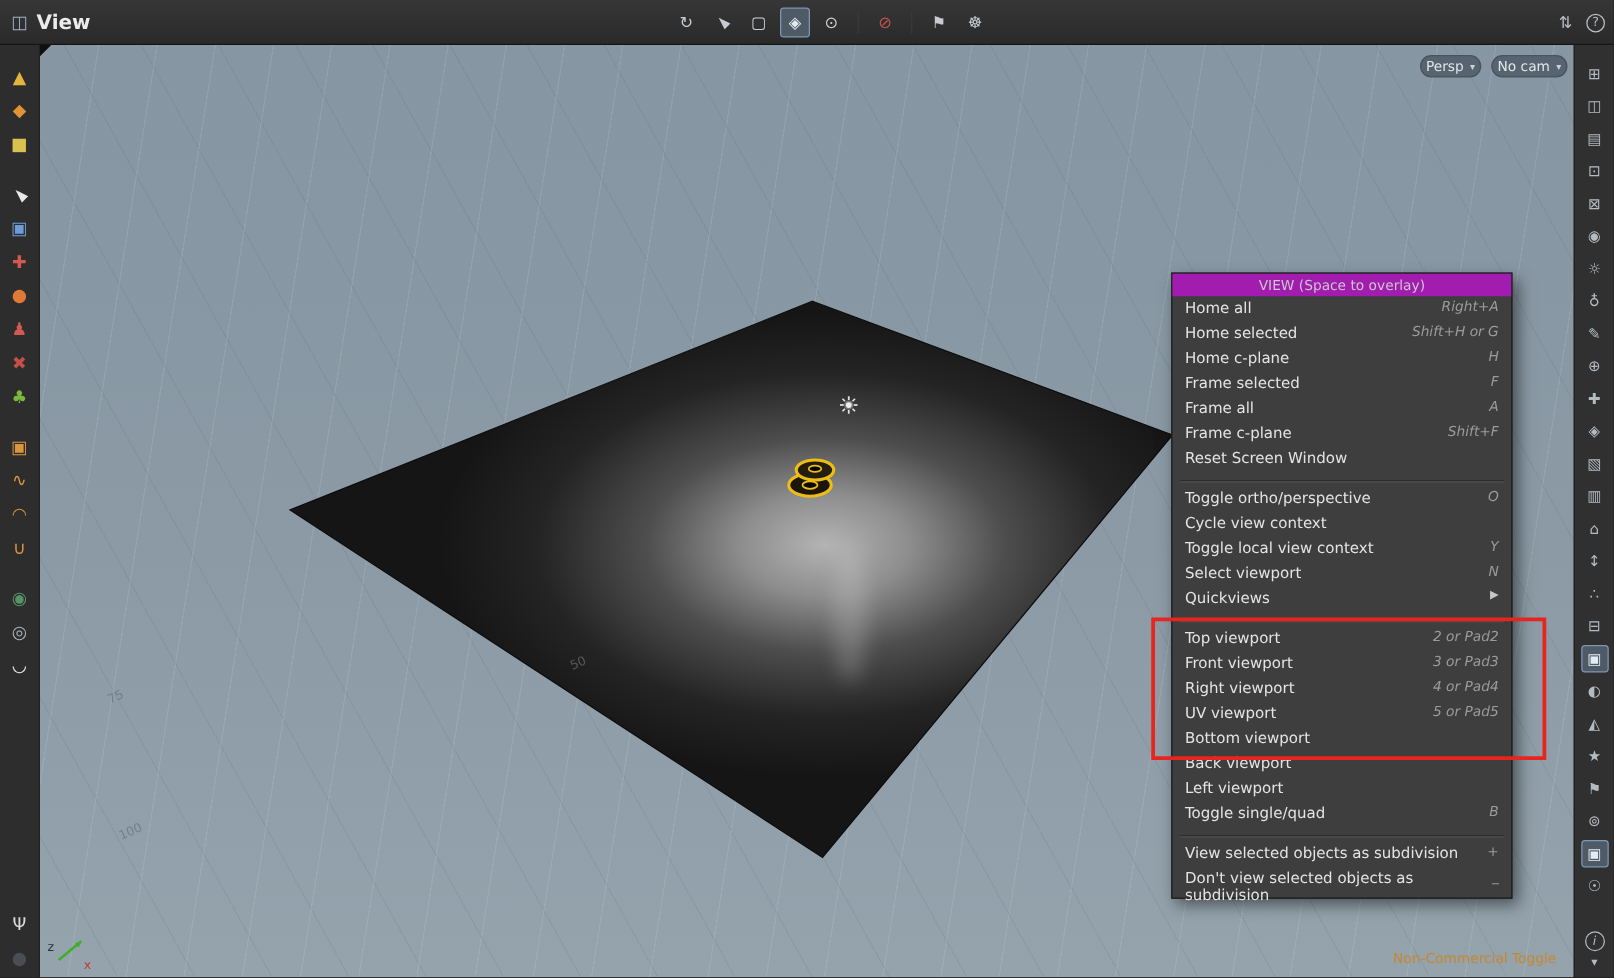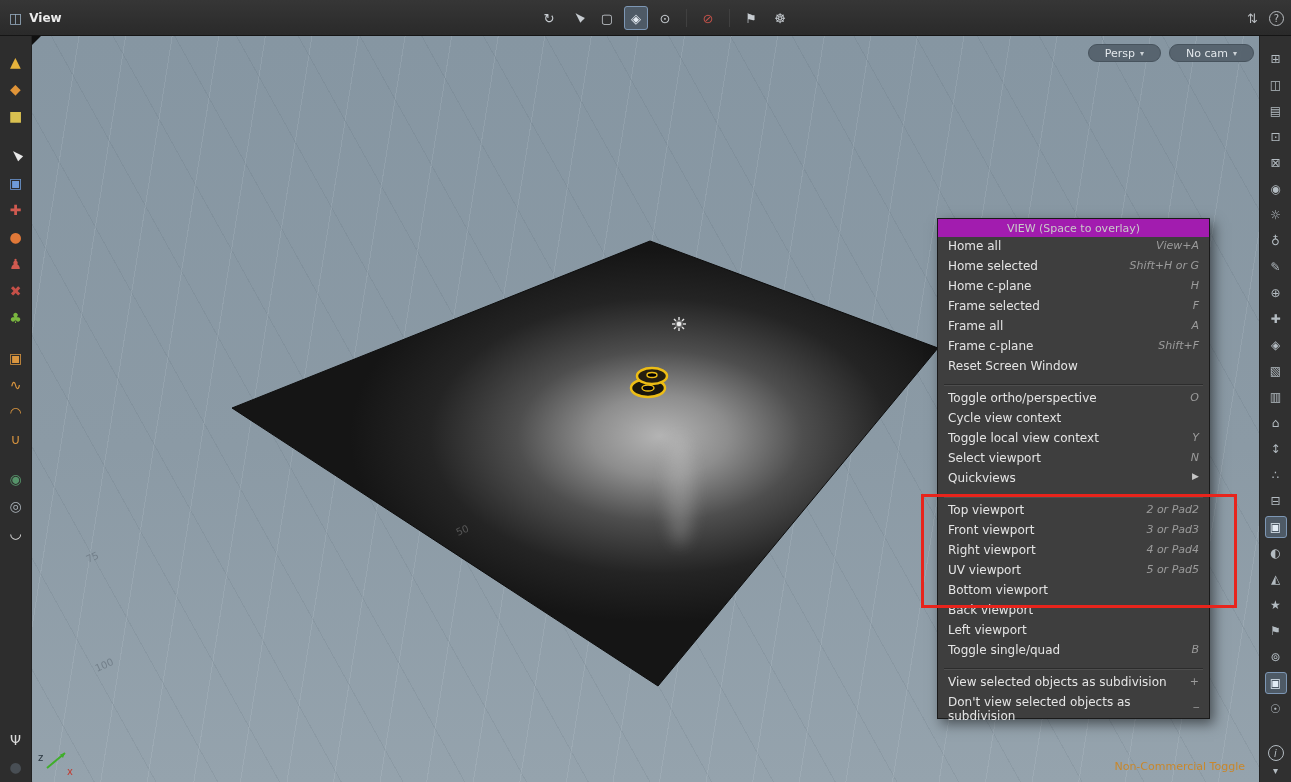"View" .pane-label { font-size: 12px -> 16px }
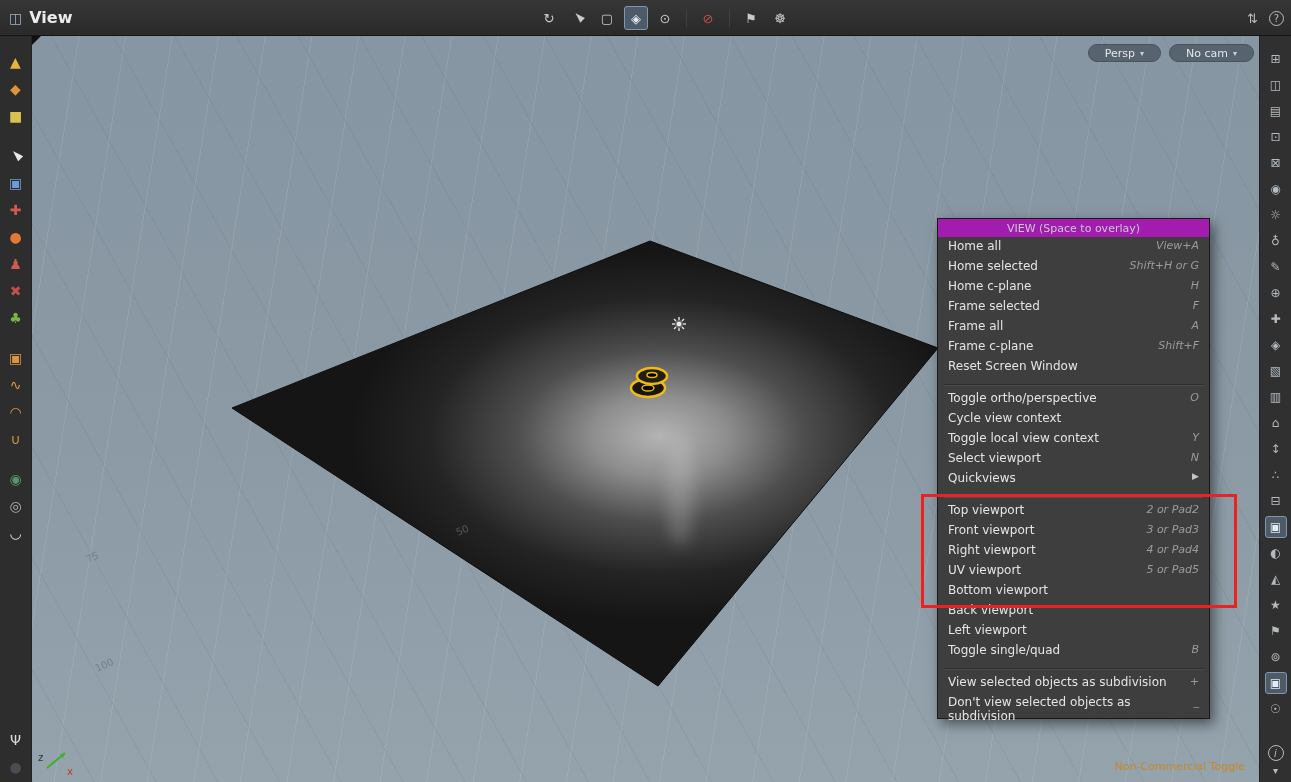"Persp" .pill { padding: 0 16px -> 0 4px }
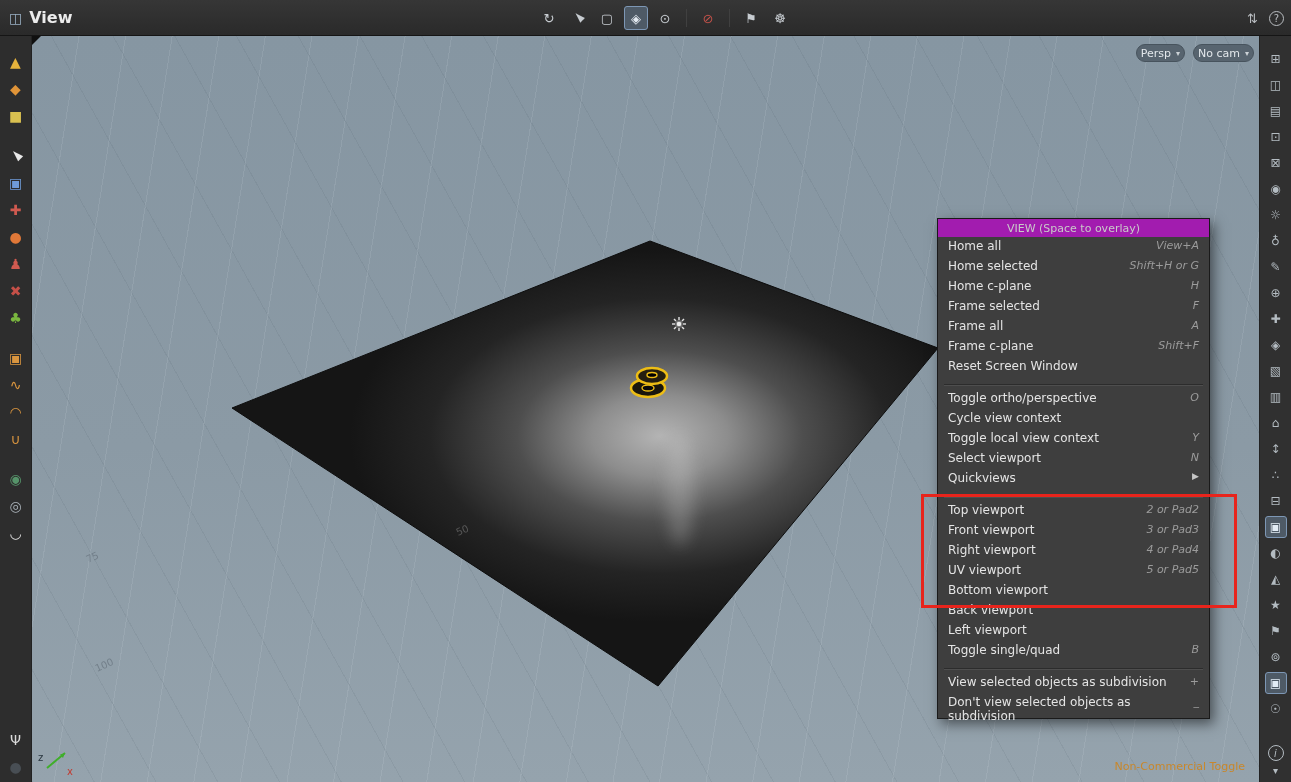"View+A" span.ms { text: View+A -> Right+A }
